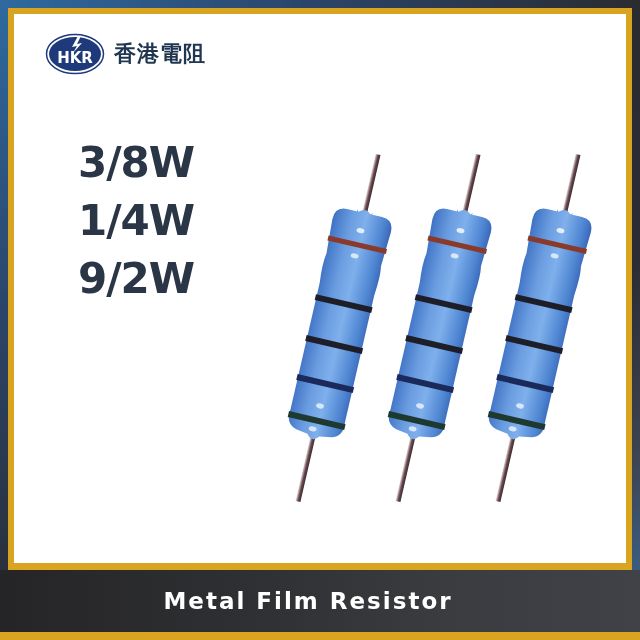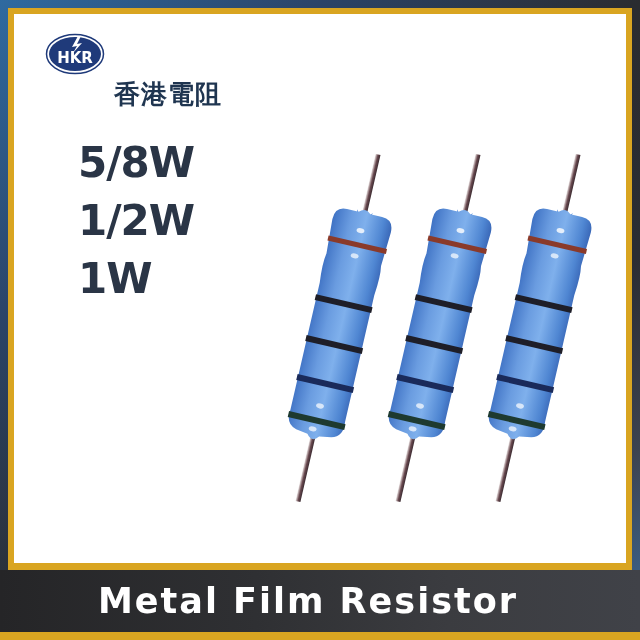"香港電阻" .brand { font-size: 26px -> 22px; margin-top: 38px -> none }
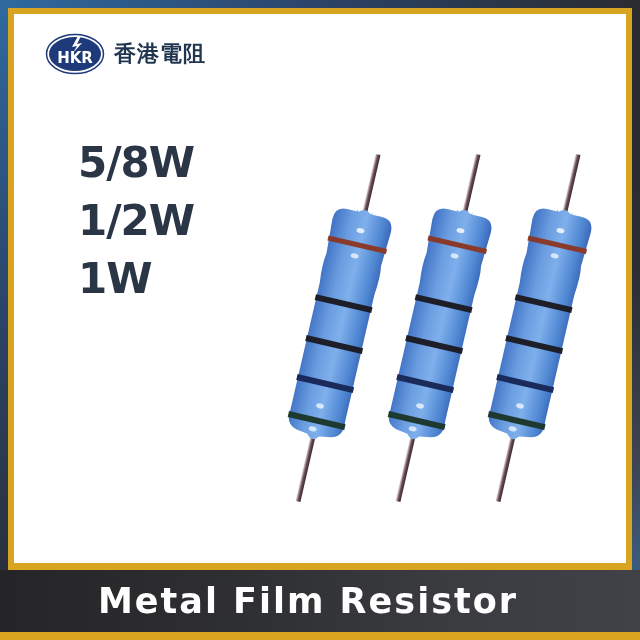"5/8W" div.watt { text: 5/8W -> 3/8W }
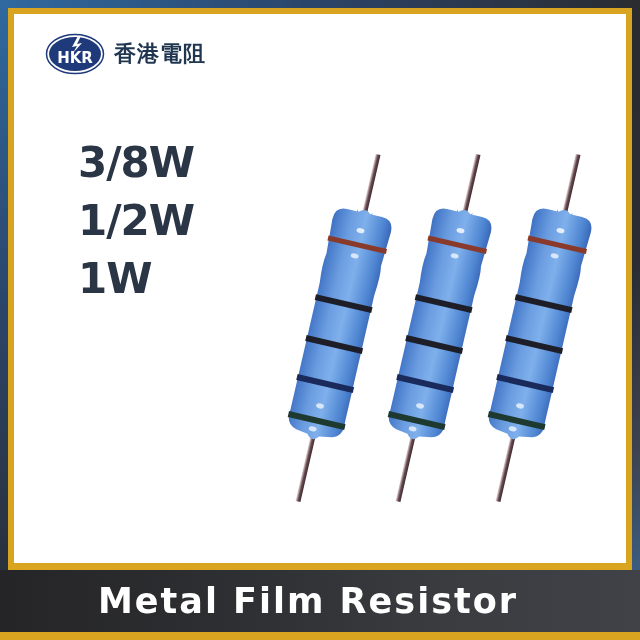"1/4W" div.watt { html: none -> <div>1/4W</div> }
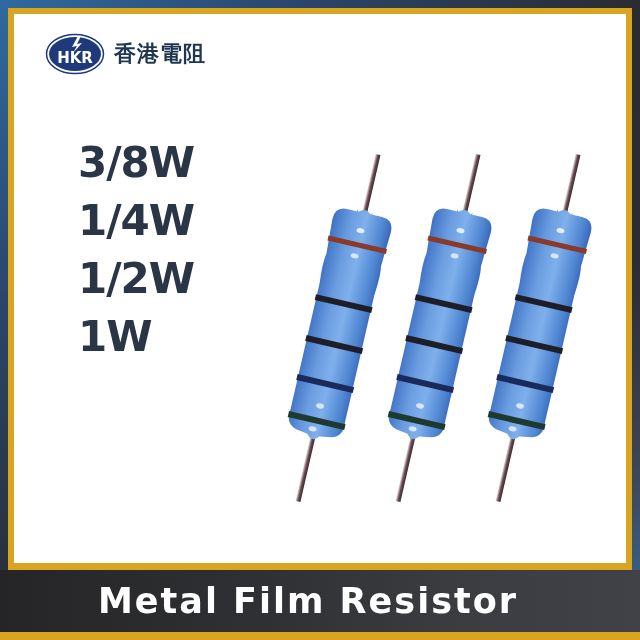"1/2W" div.watt { text: 1/2W -> 9/2W }
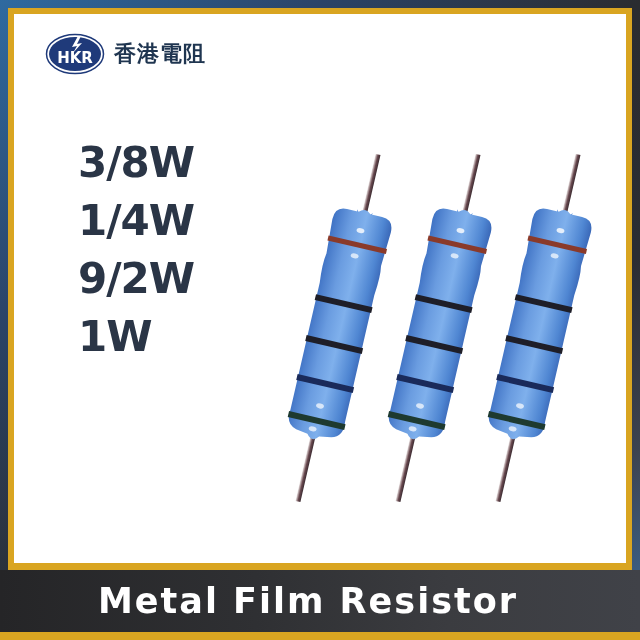"1W" div.watt { html: <div>1W</div> -> none }
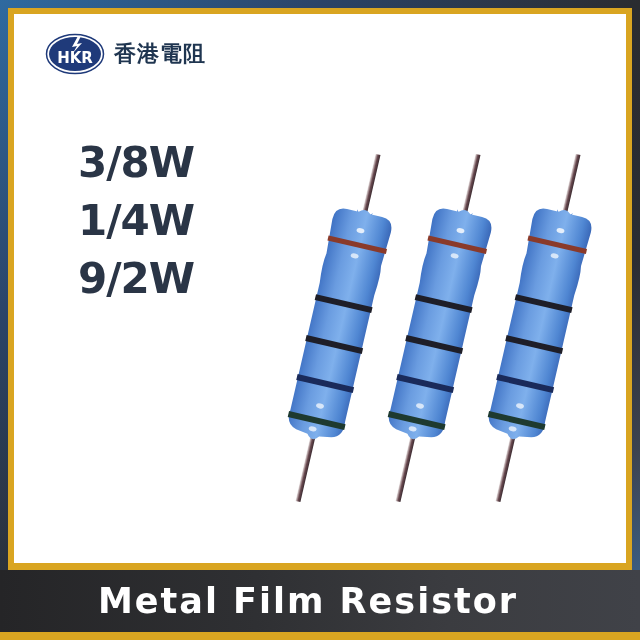"Metal Film Resistor" .title { font-size: 35px -> 23px }
